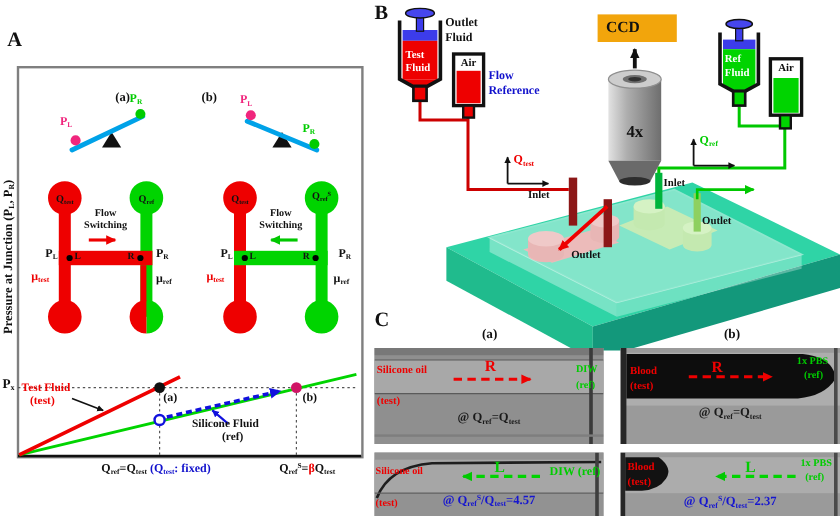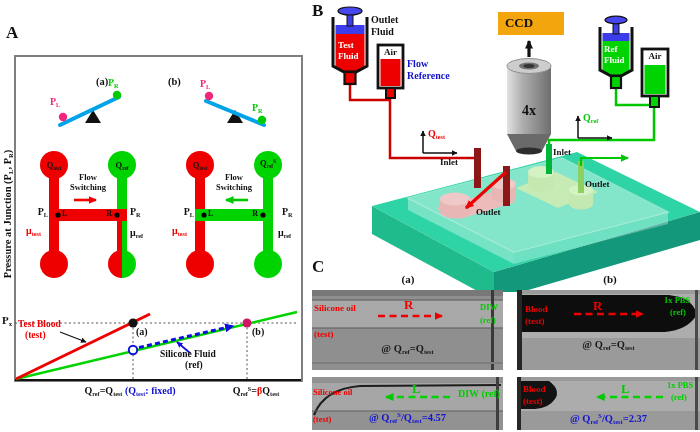"Test Blood" div.lbl { text: Blood -> Fluid }
